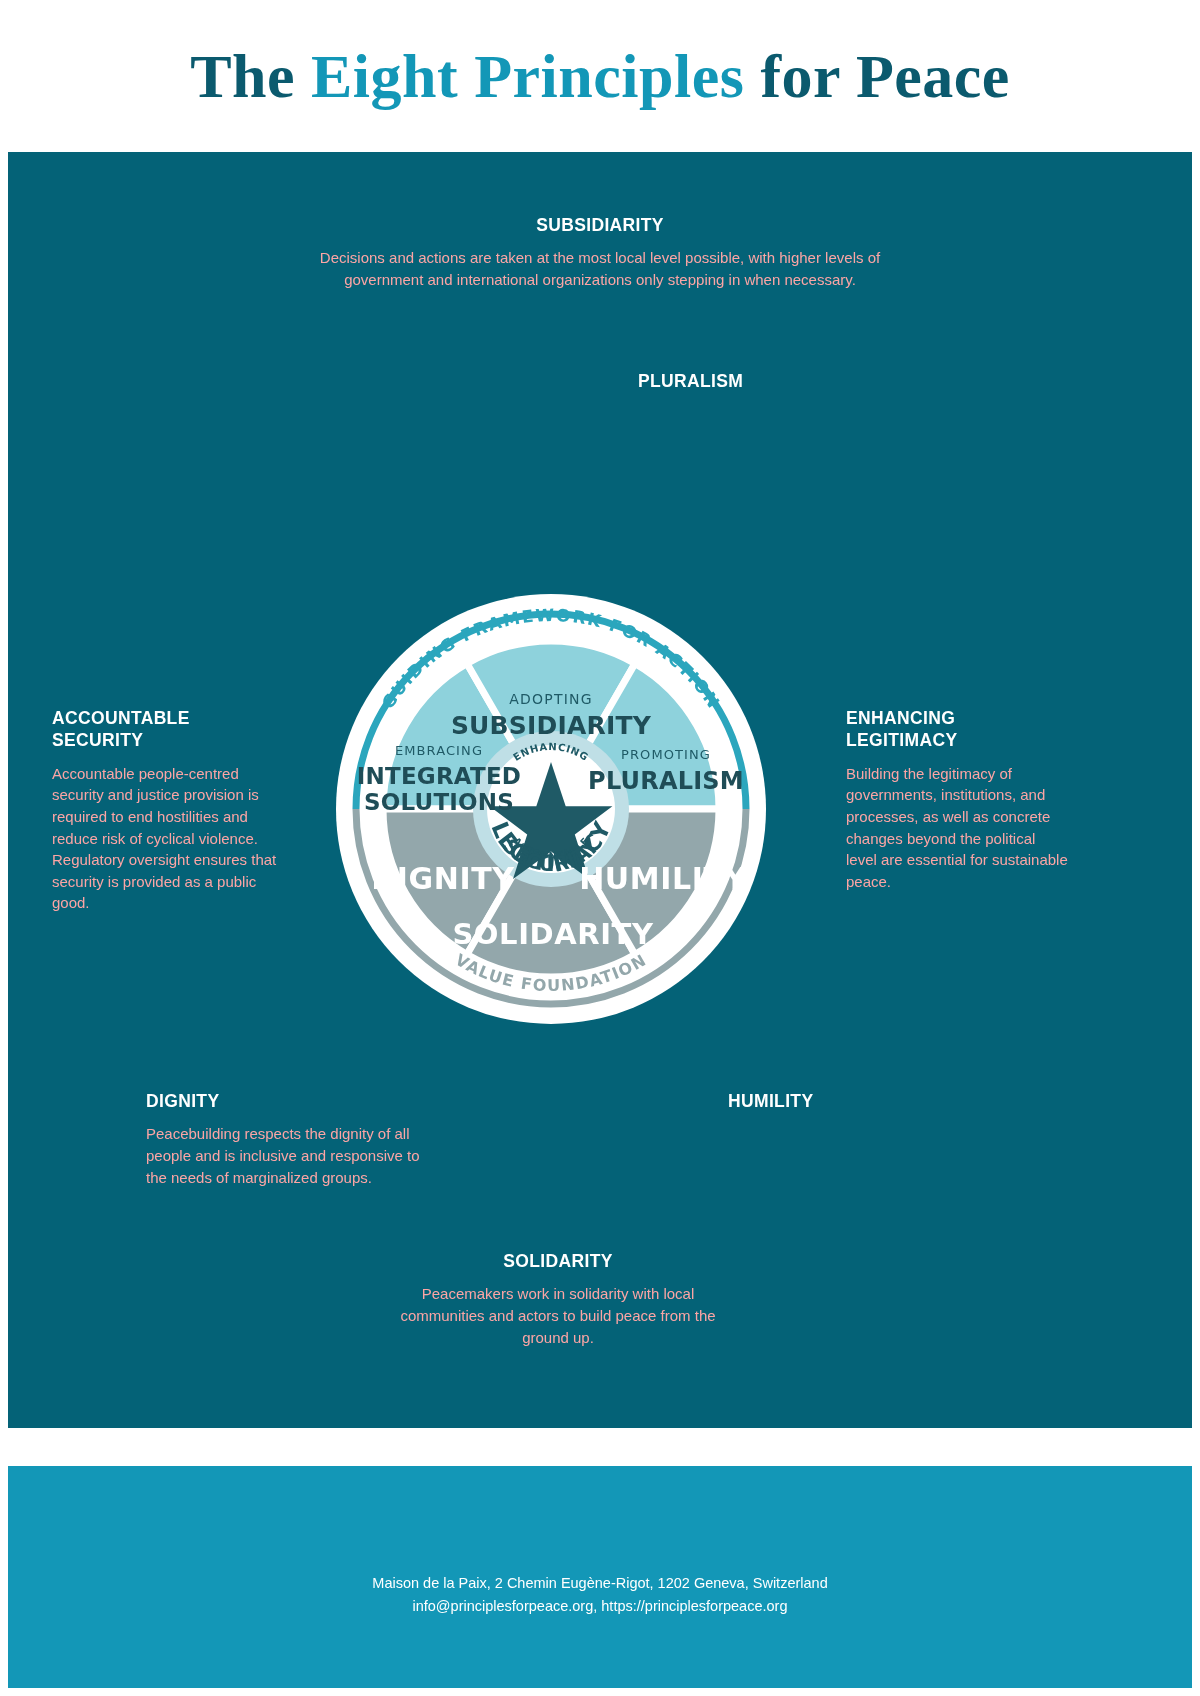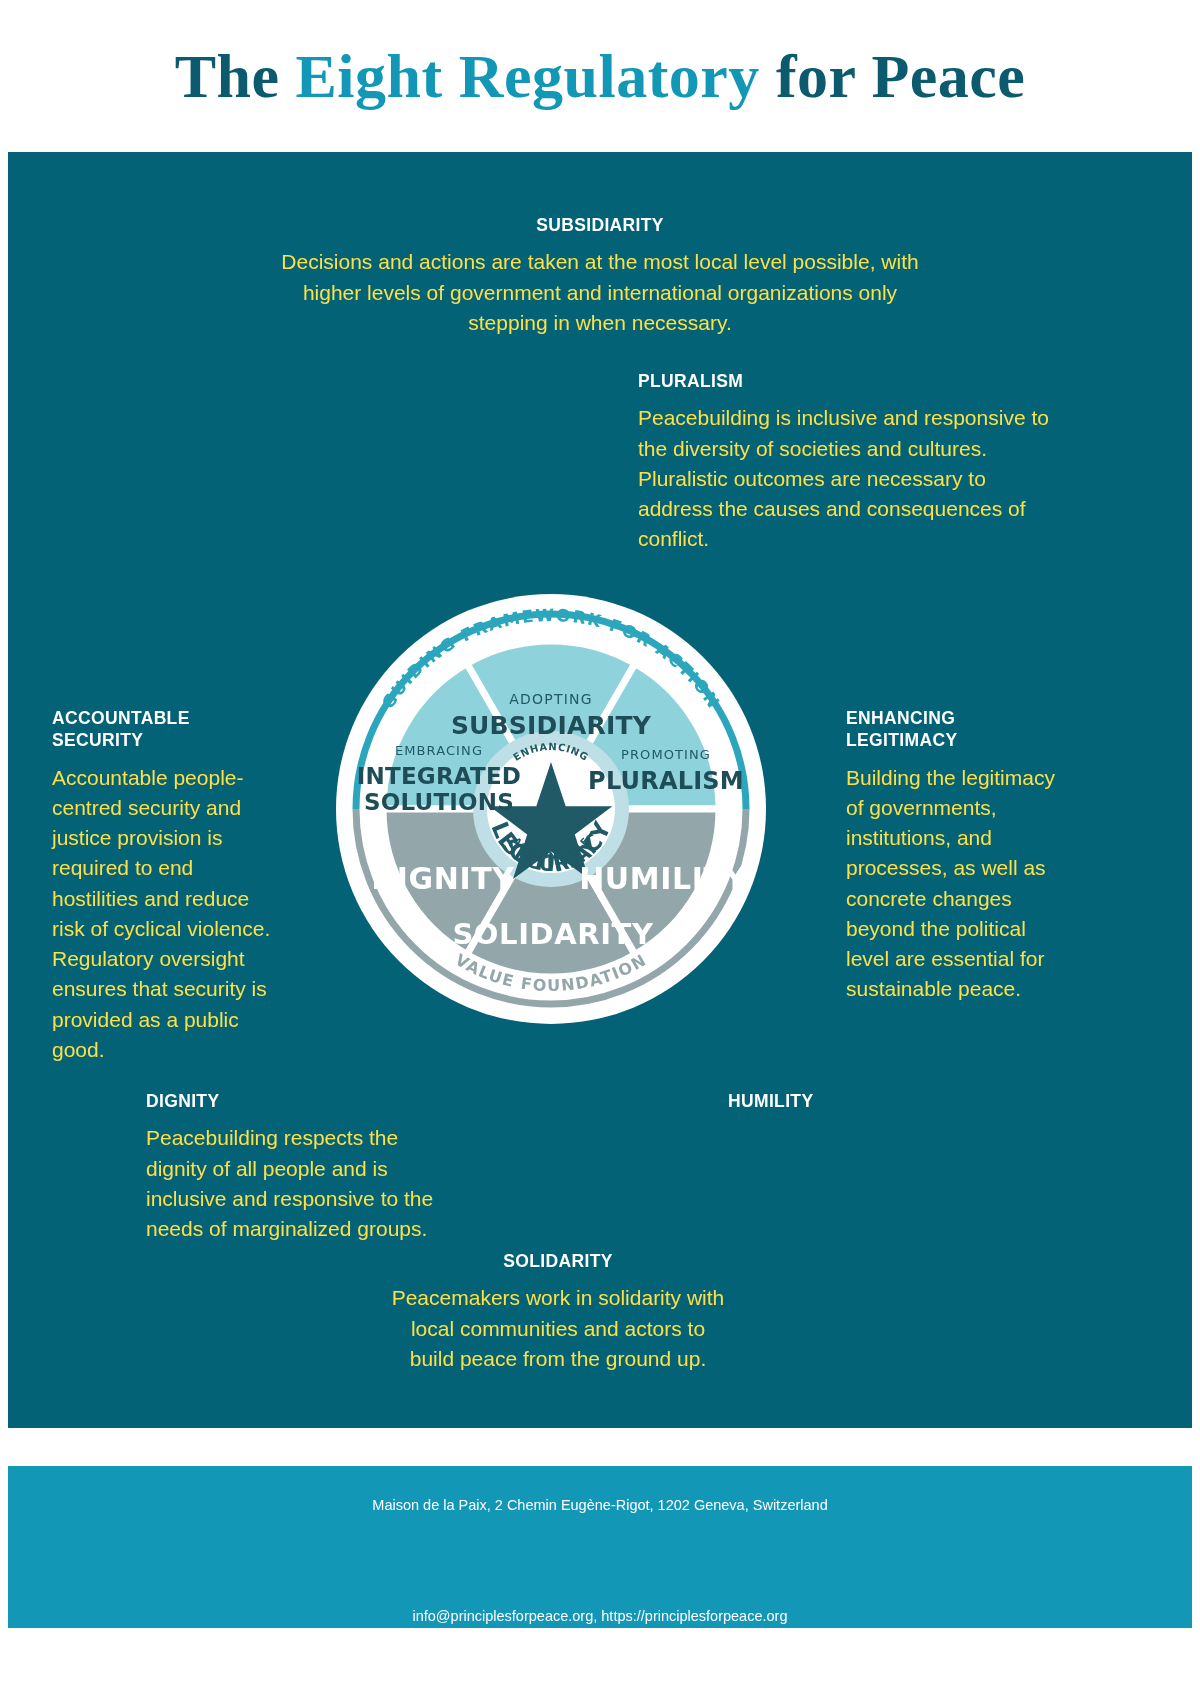"Eight Regulatory" span.light { text: Regulatory -> Principles }
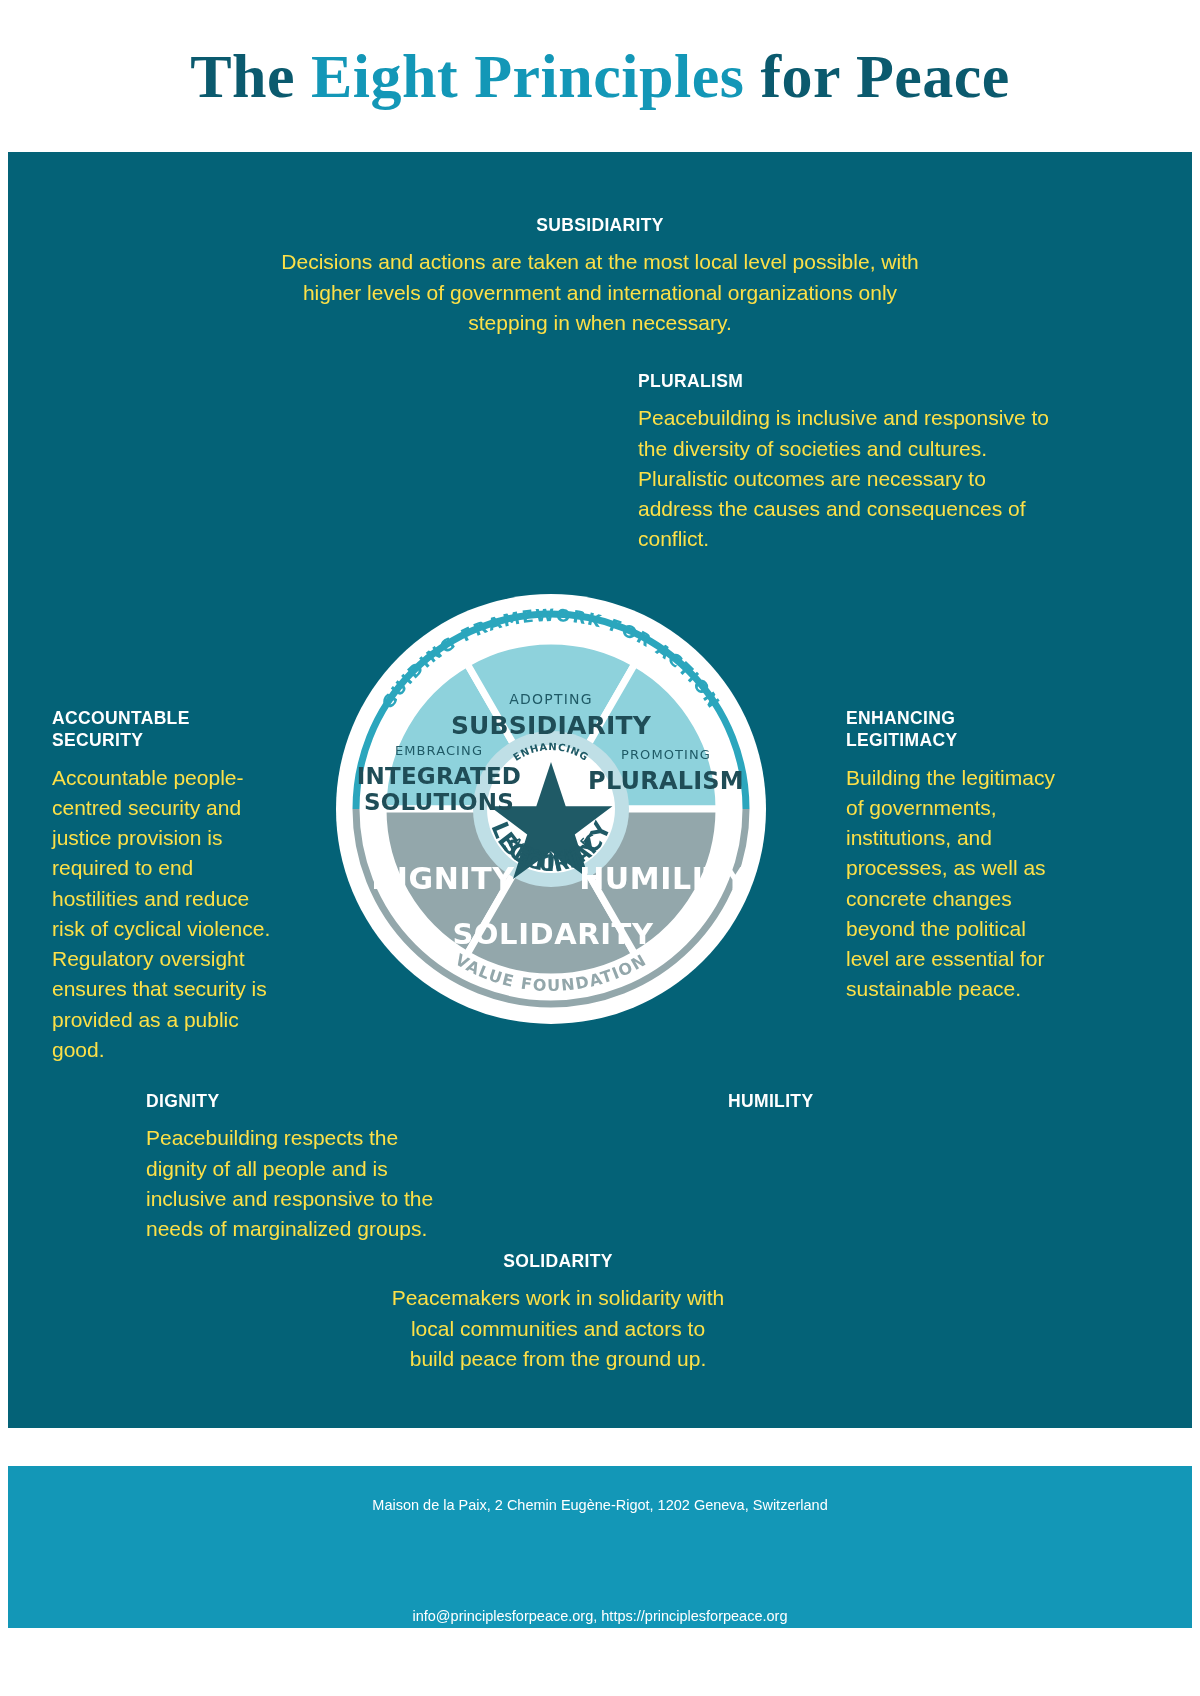"Decisions and actions are taken" .blk p { color: #fde047 -> #fca5a5; font-size: 21px -> 15px }
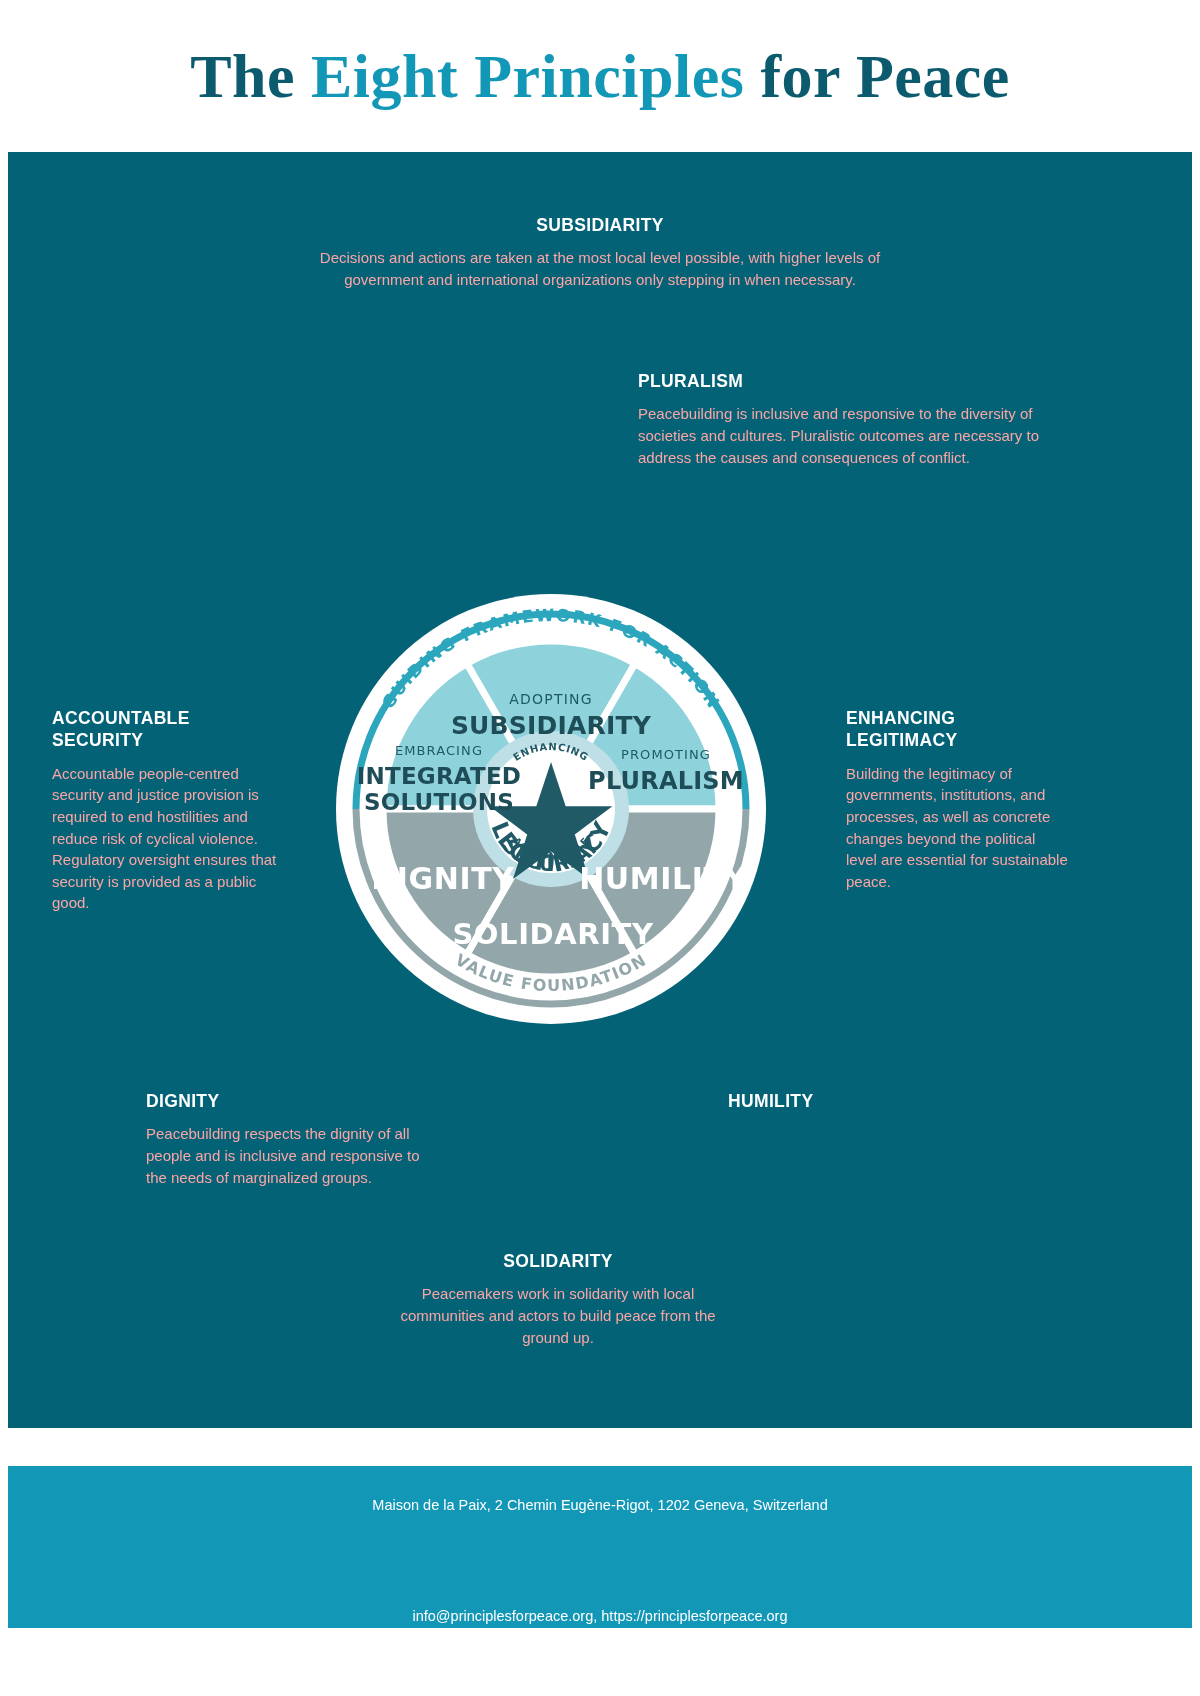"Peacebuilding is inclusive and" p { html: <p>Peacebuilding is inclusive and responsive to the diversity of societies and cultures. Pluralistic outcomes are necessary to address the causes and consequences of conflict.</p> -> none }
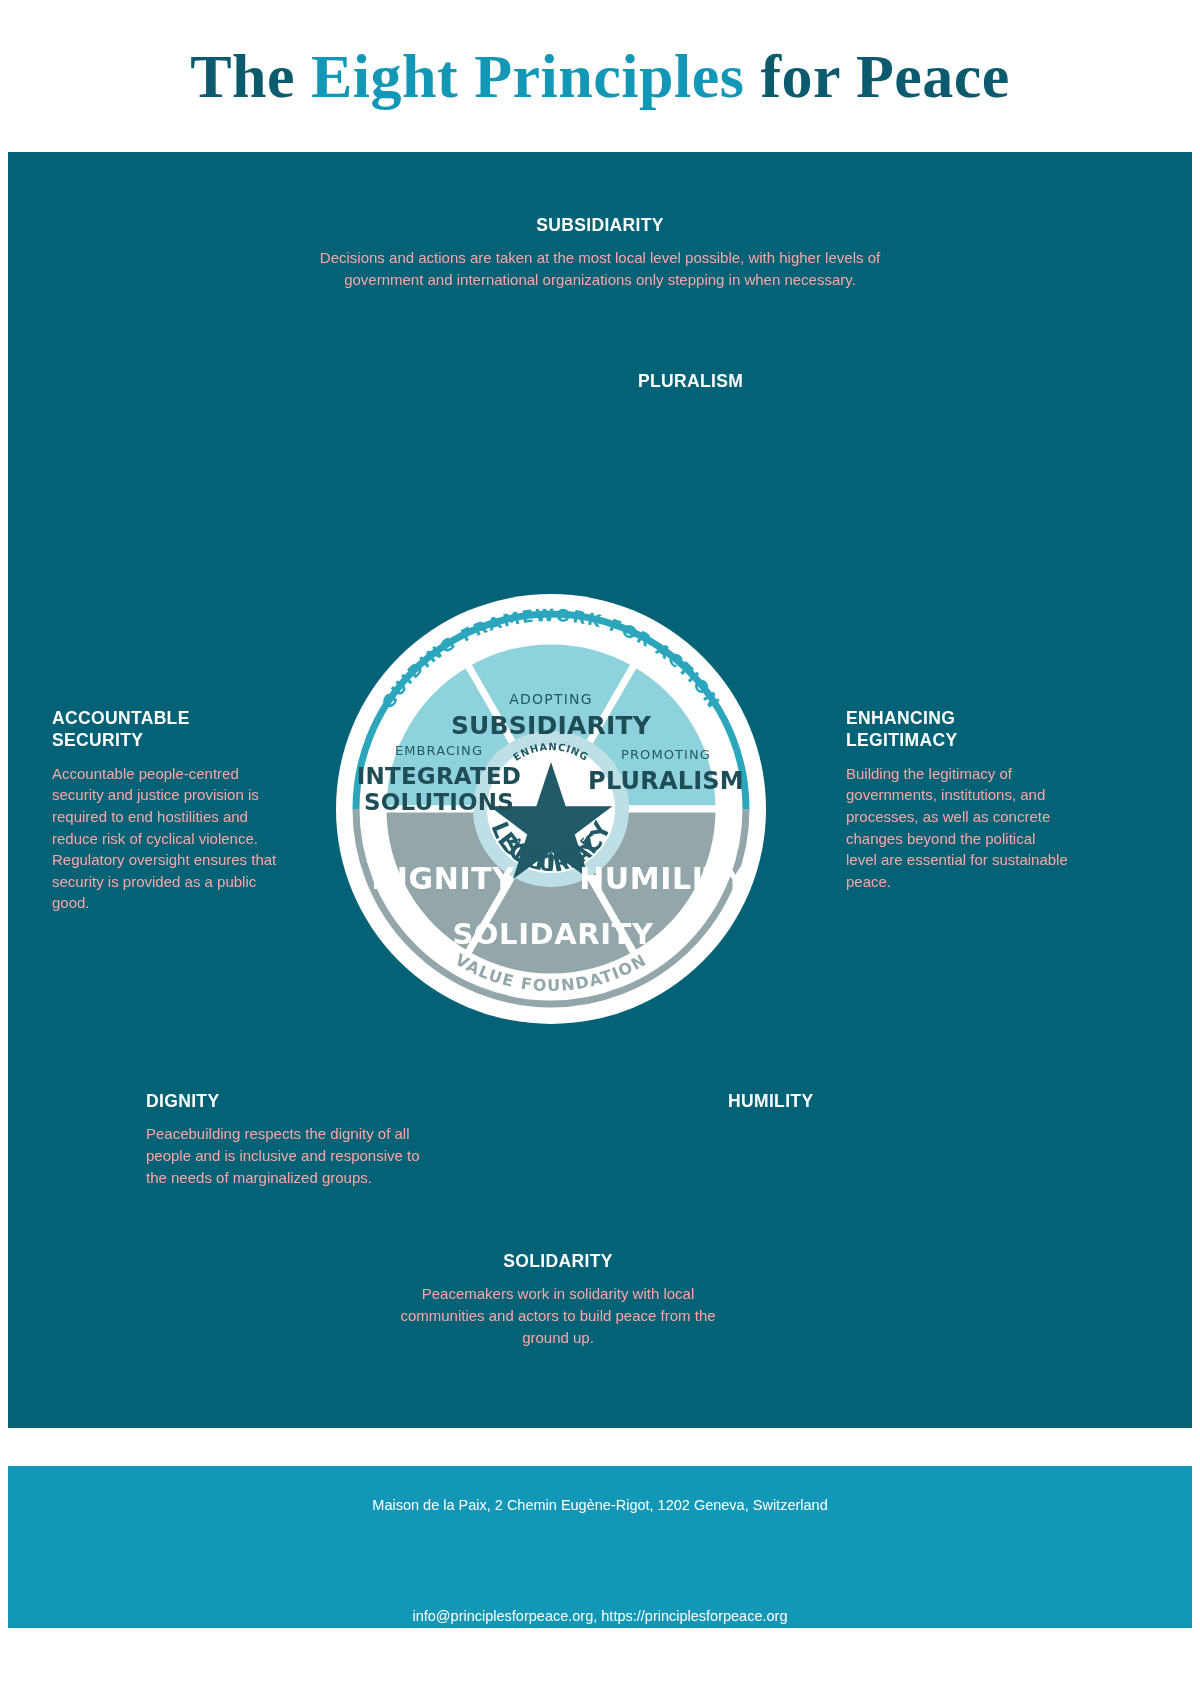"Maison de la Paix, 2" .footer { height: 162px -> 230px; justify-content: space-between -> center }
